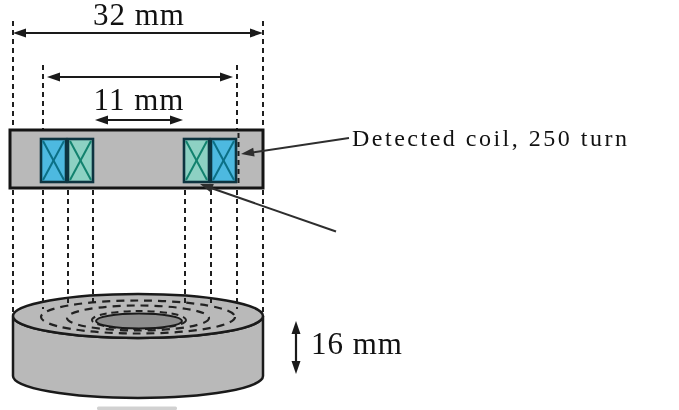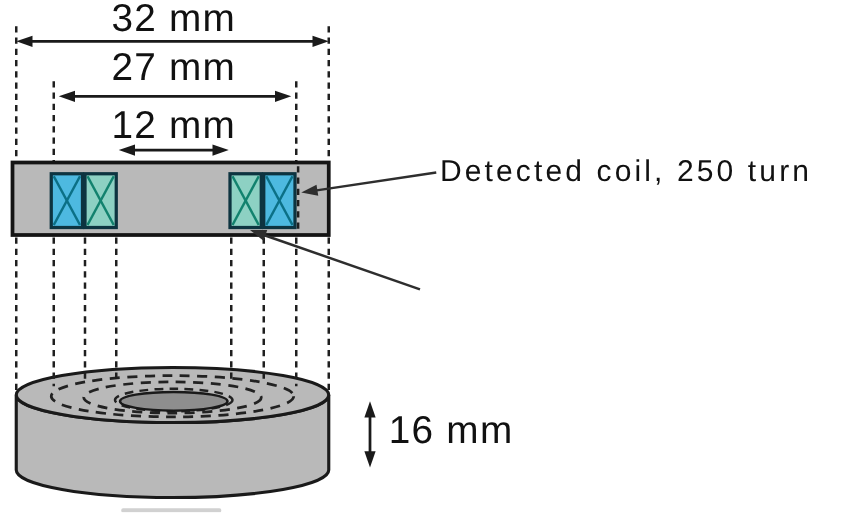"32 mm" .stage { font-family: Liberation Sans, sans-serif -> Liberation Serif, serif }
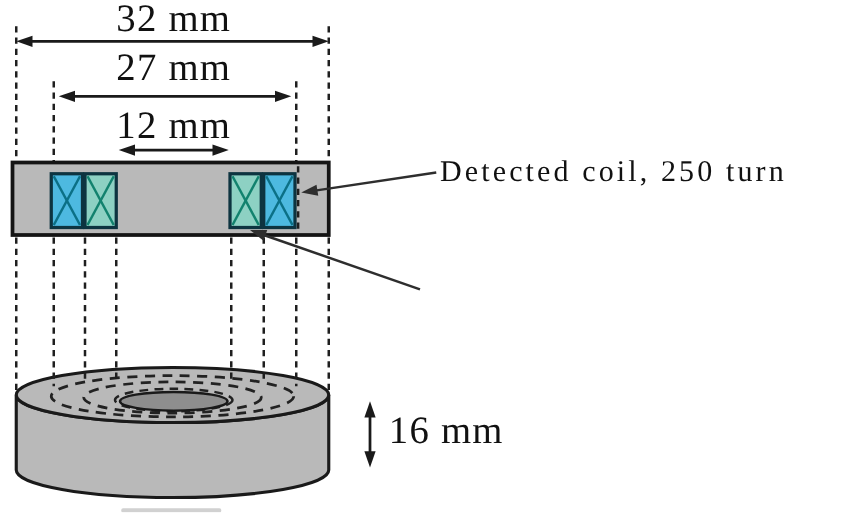"27 mm" span.lbl { html: <span>27 mm</span> -> none }
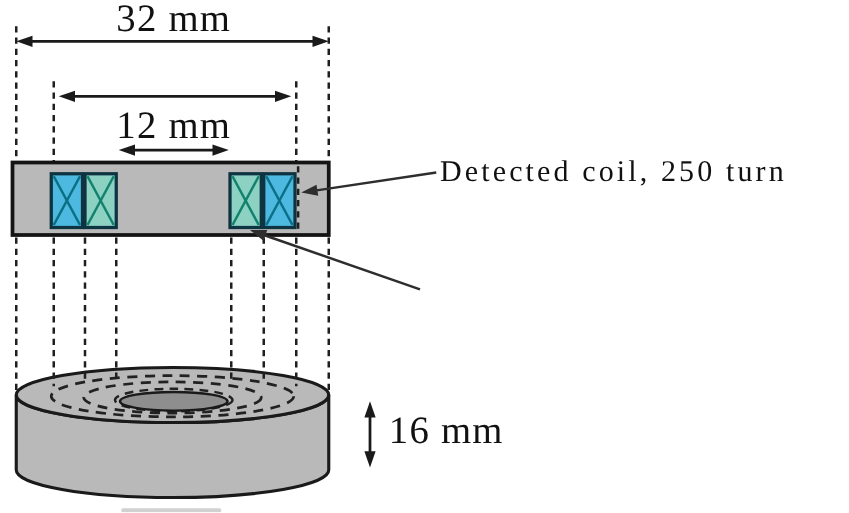"12 mm" span.lbl { text: 12 -> 11 }
